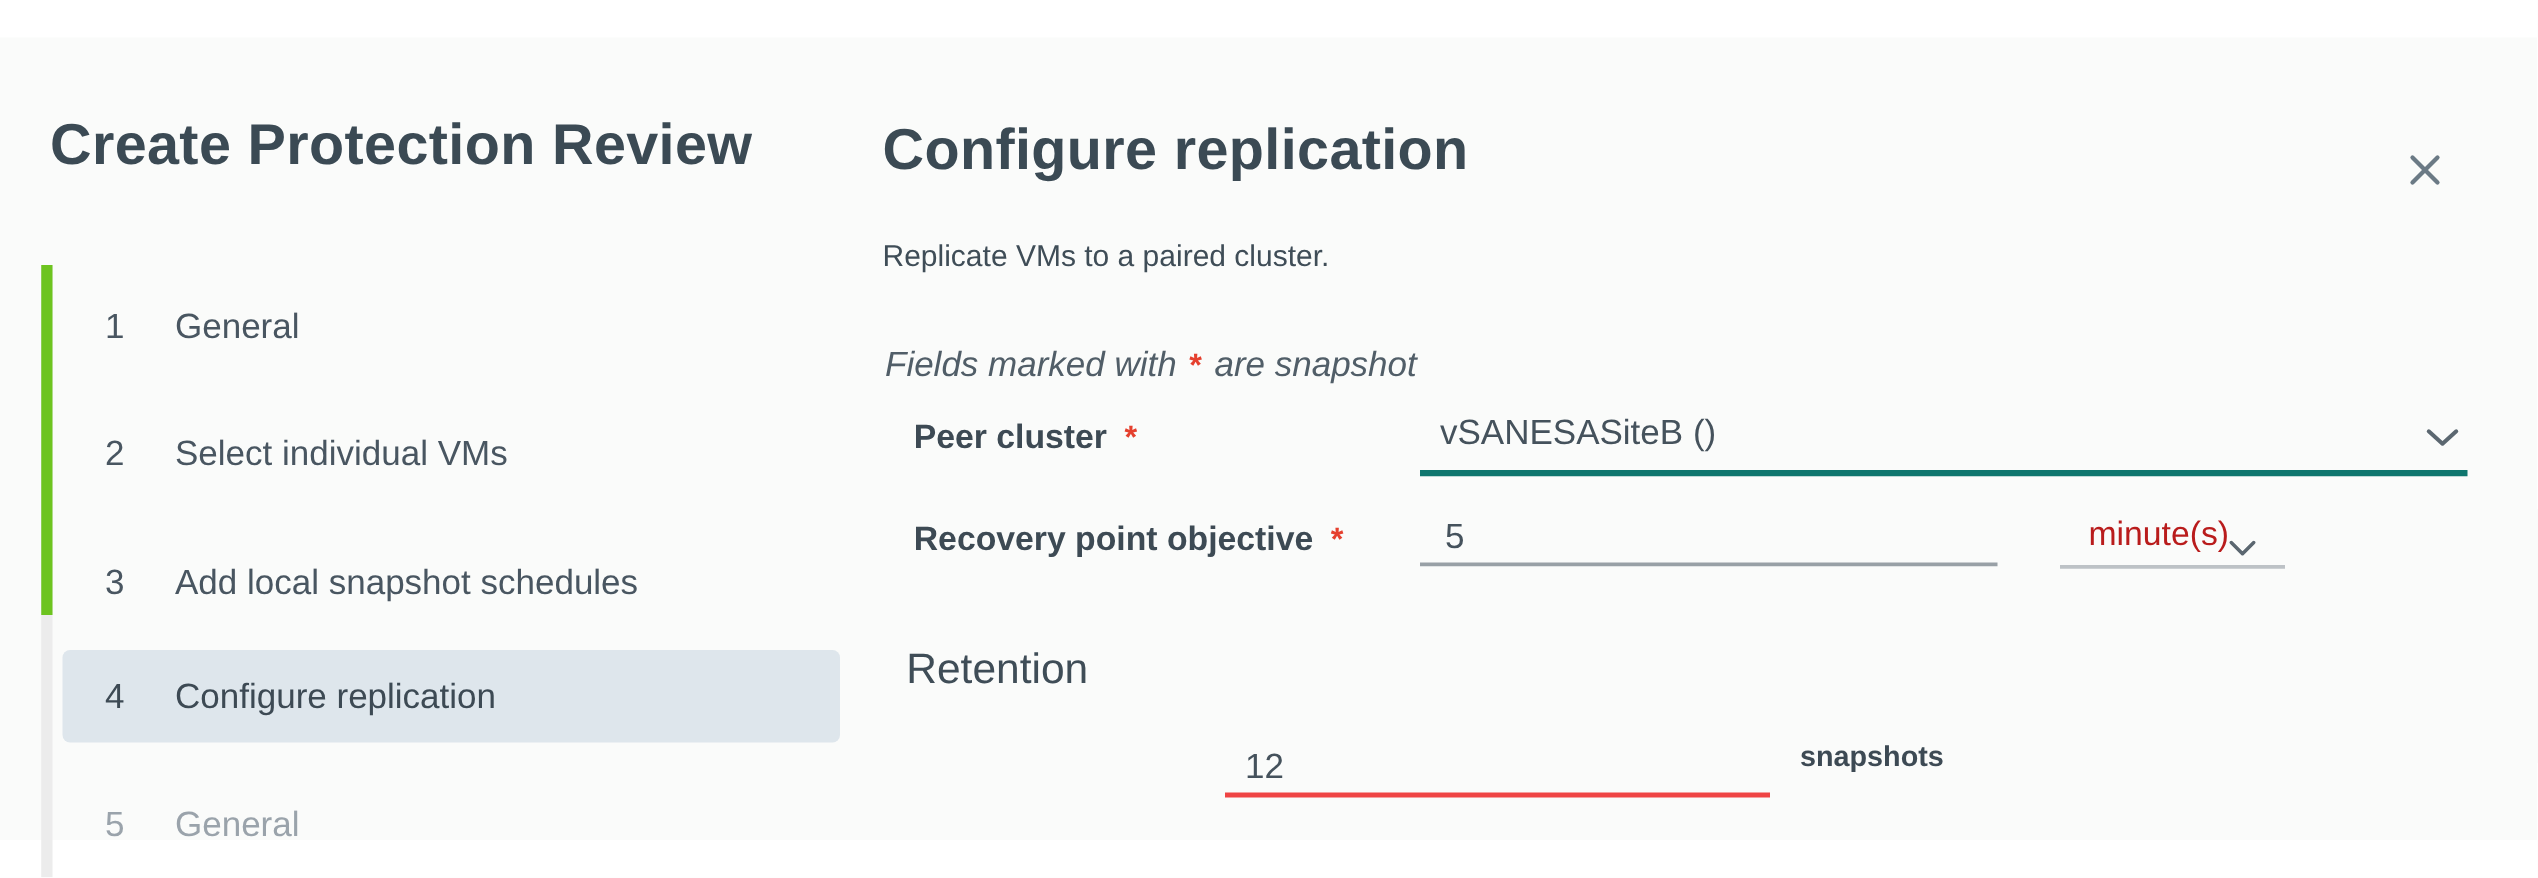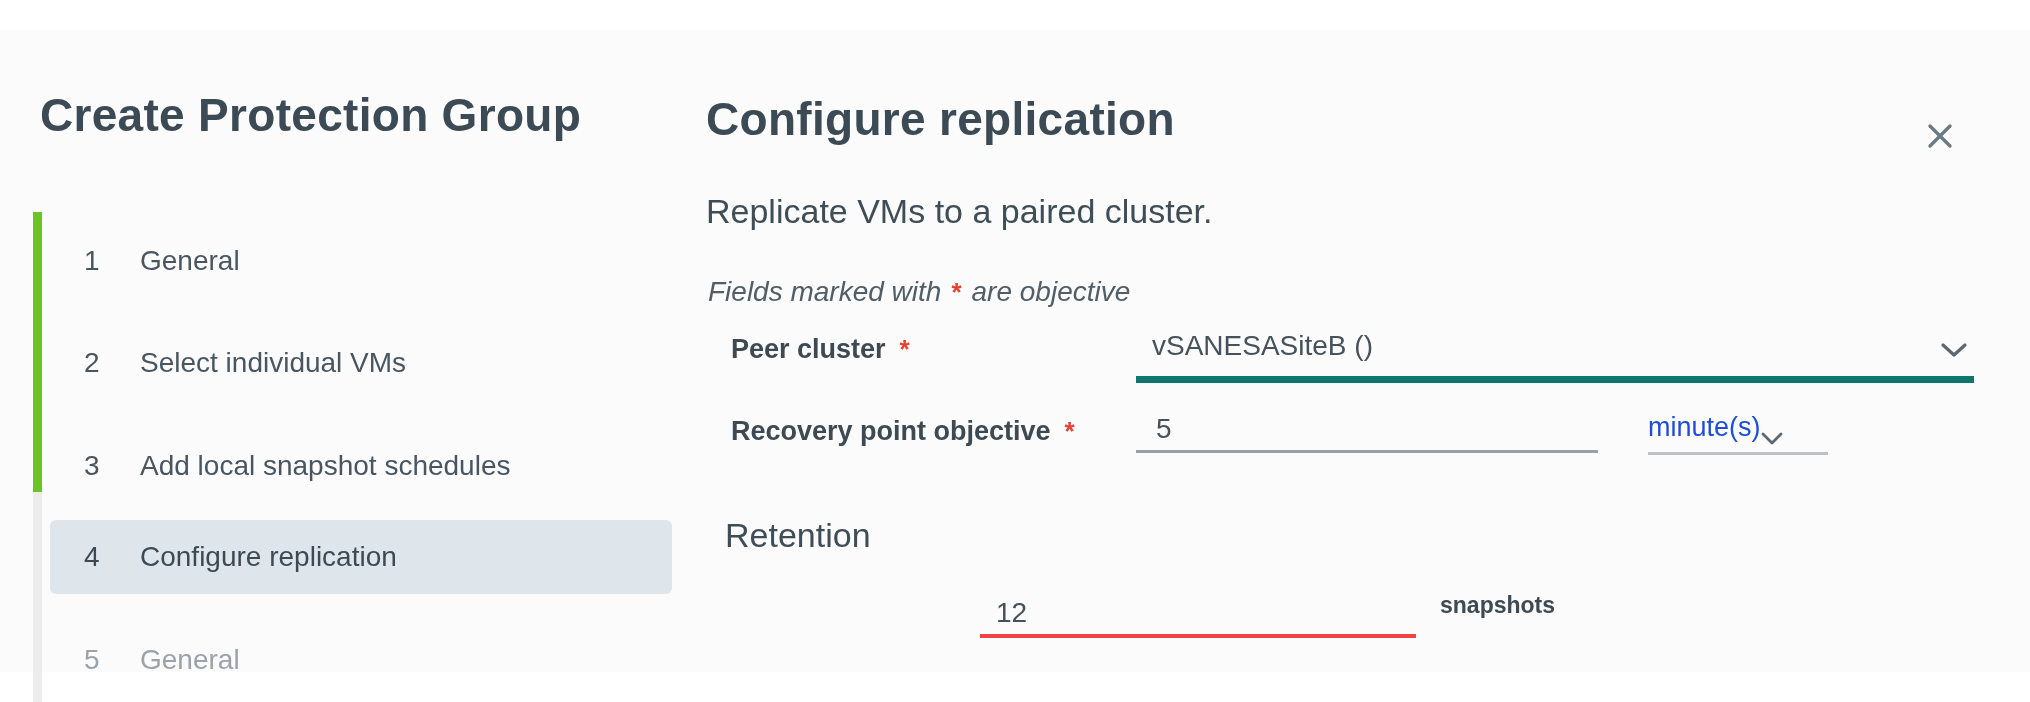"Create Protection Group" div.wizard-title { text: Group -> Review }
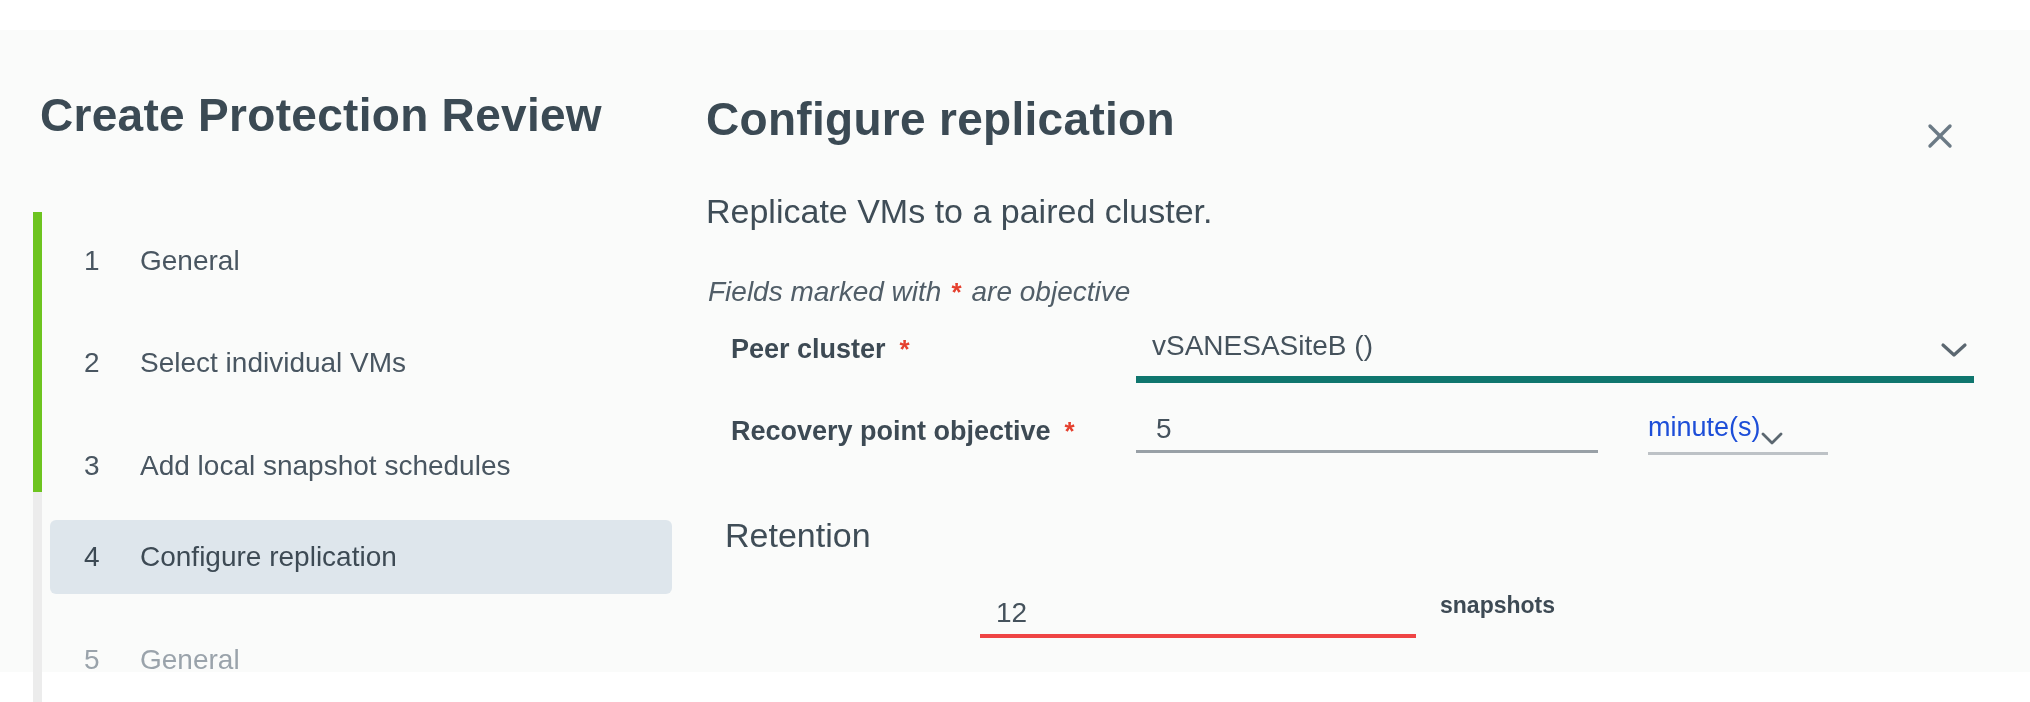"Replicate VMs to a paired" .panel-subtitle { font-size: 34px -> 24px }
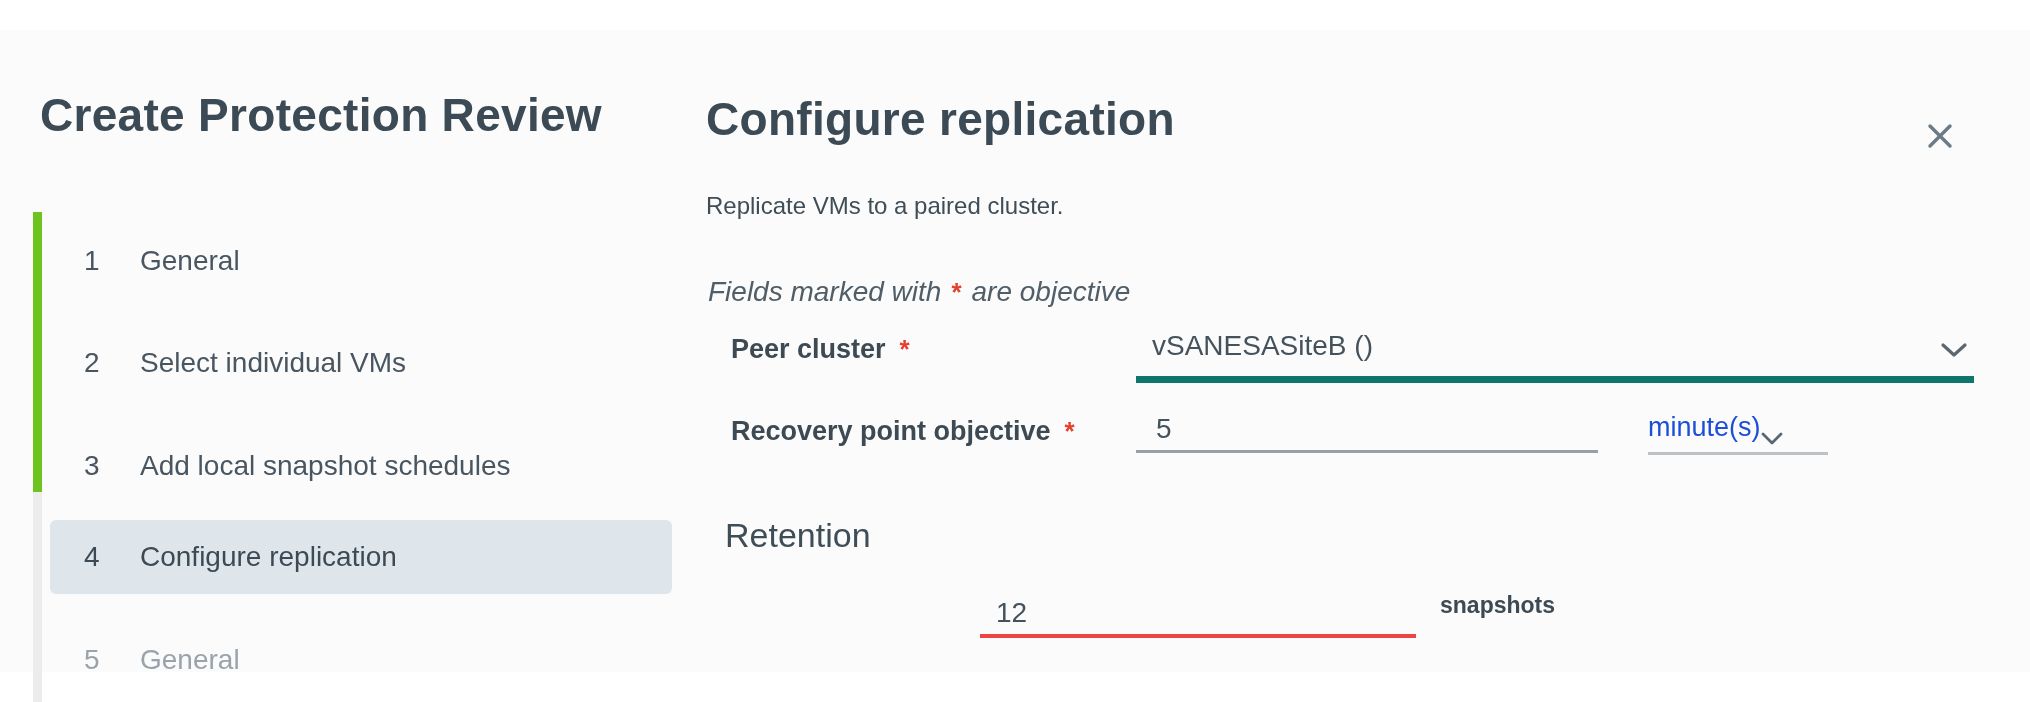"are objective" span { text: objective -> snapshot }
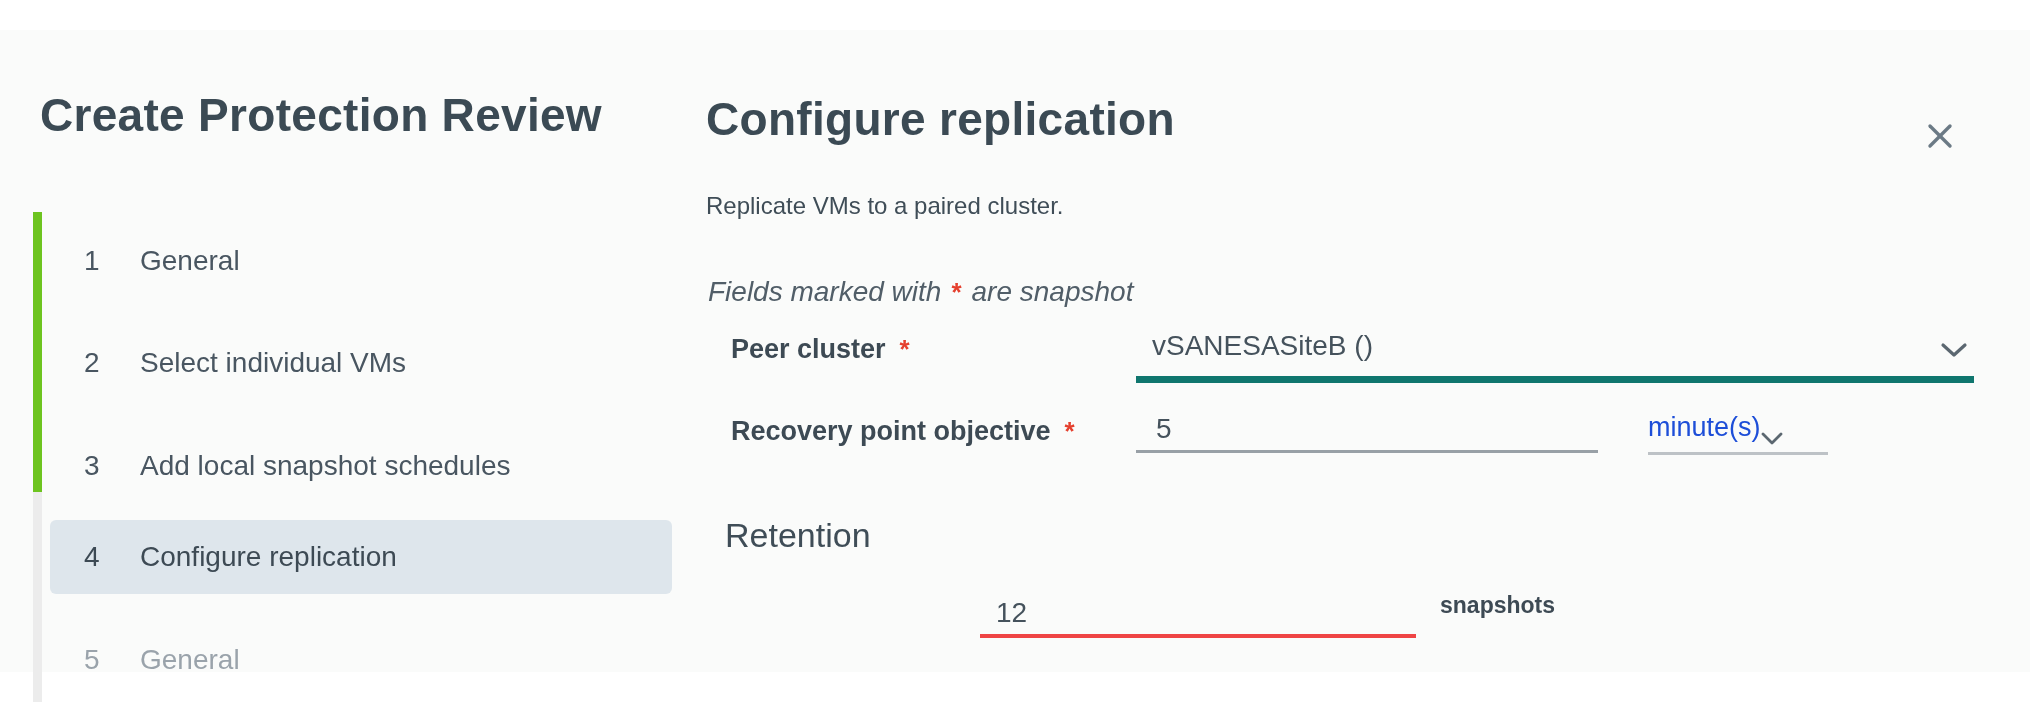"vSANESASiteB ()" .select-box { border-bottom: 7px solid #0f766e -> 5px solid #0f766e }
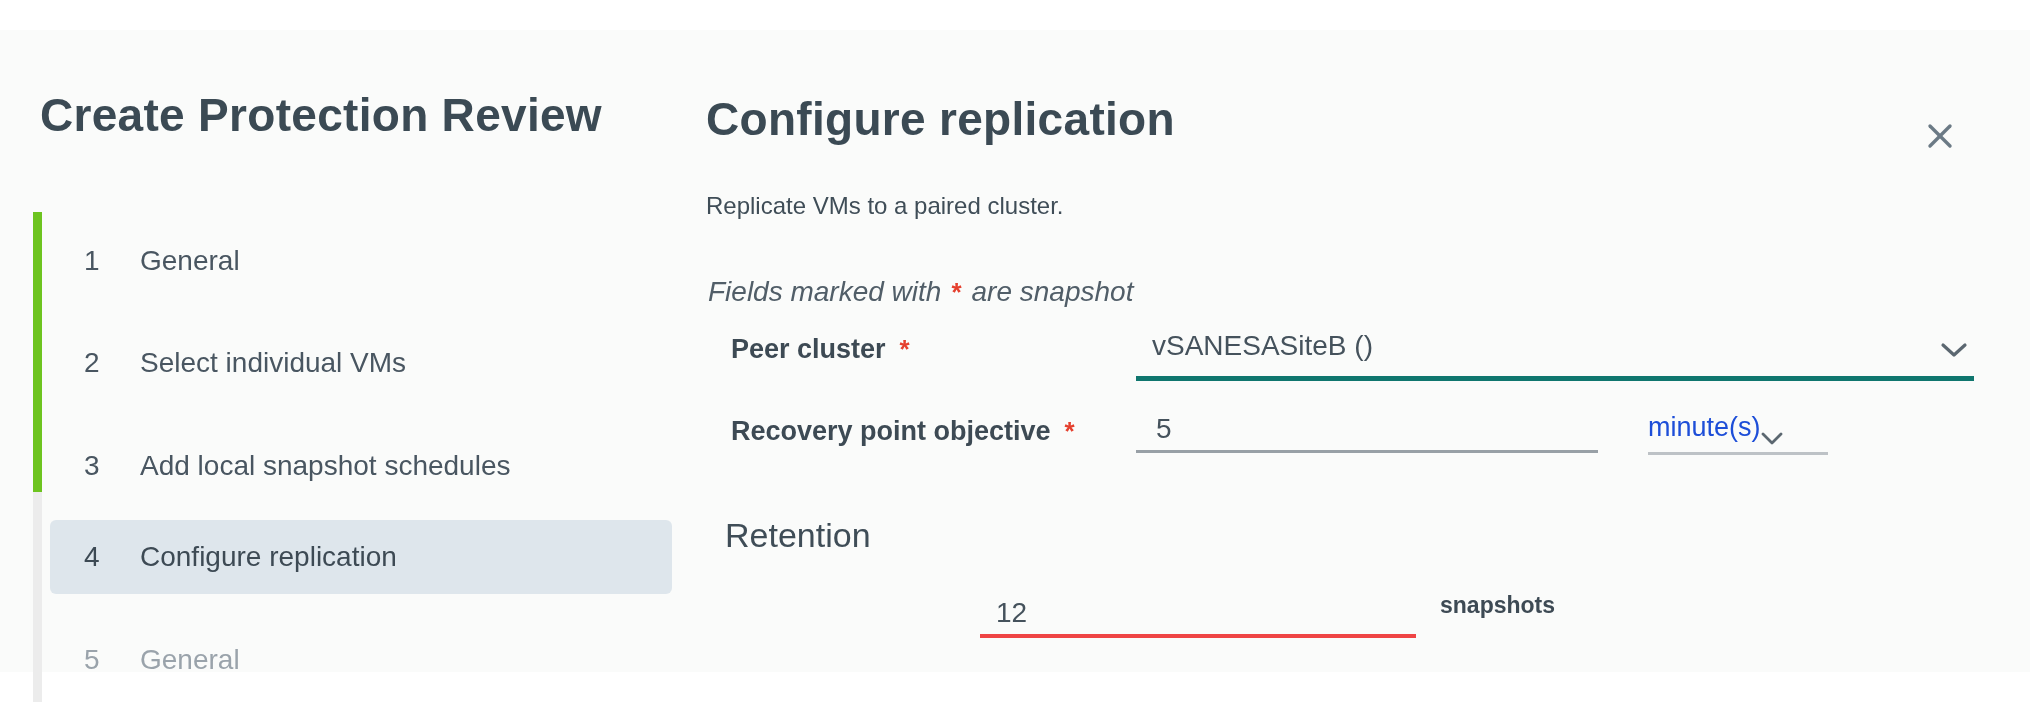"minute(s)" .unit-select { color: #1d4ed8 -> #b91c1c; justify-content: none -> center }
